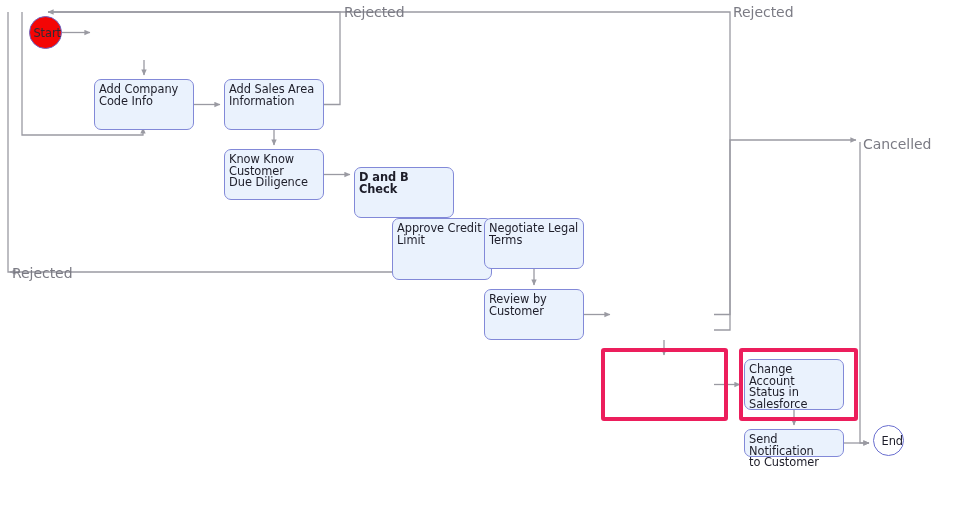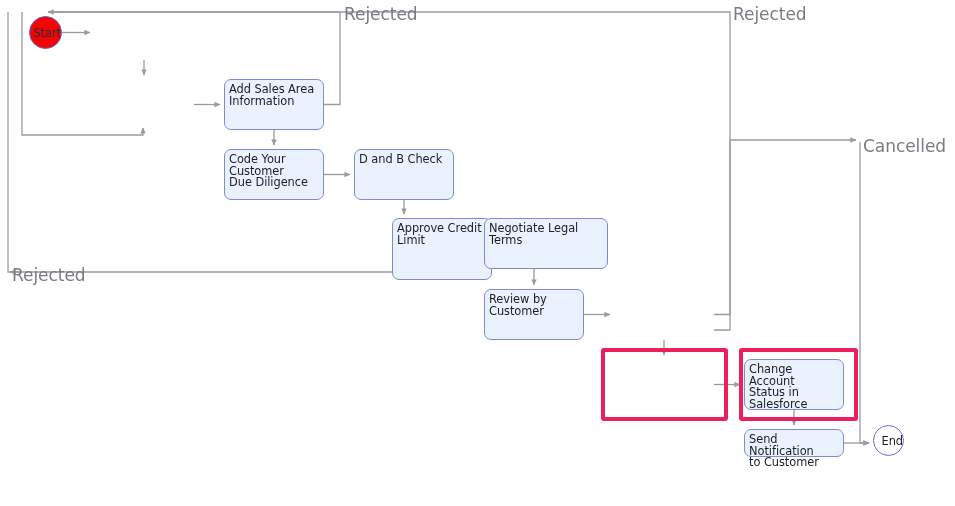"Rejected" .edge-label { font-size: 17px -> 14px }
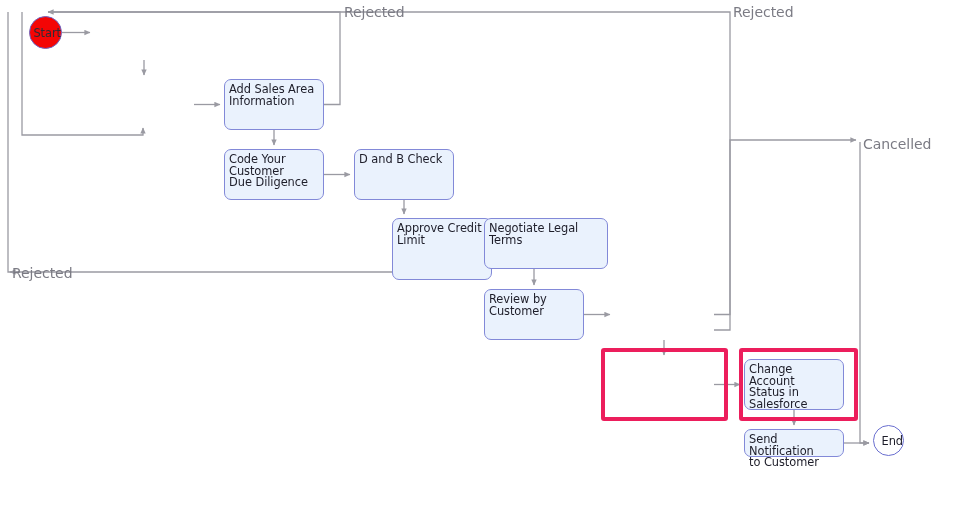"Add Company" div.node { html: none -> <div>Add Company Code Info</div> }
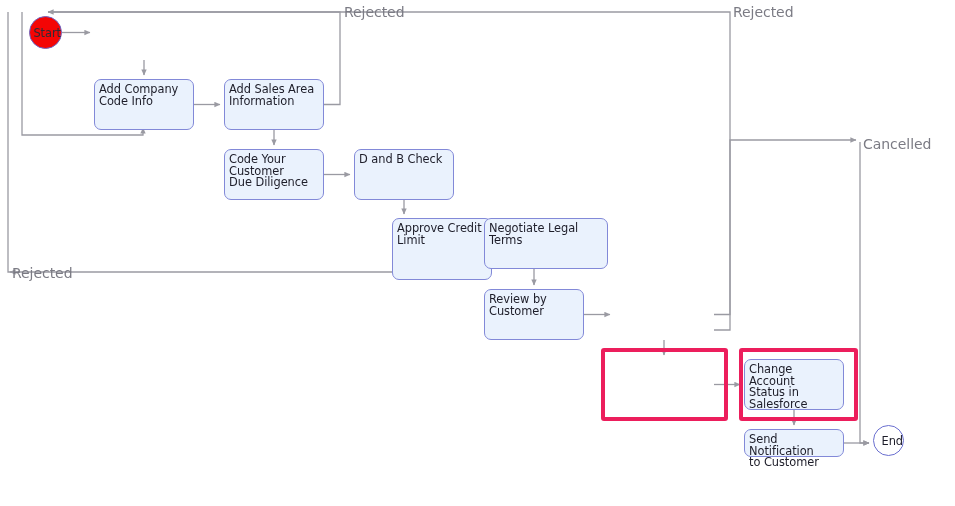"Code Your Customer" div.node { text: Code Your -> Know Know }
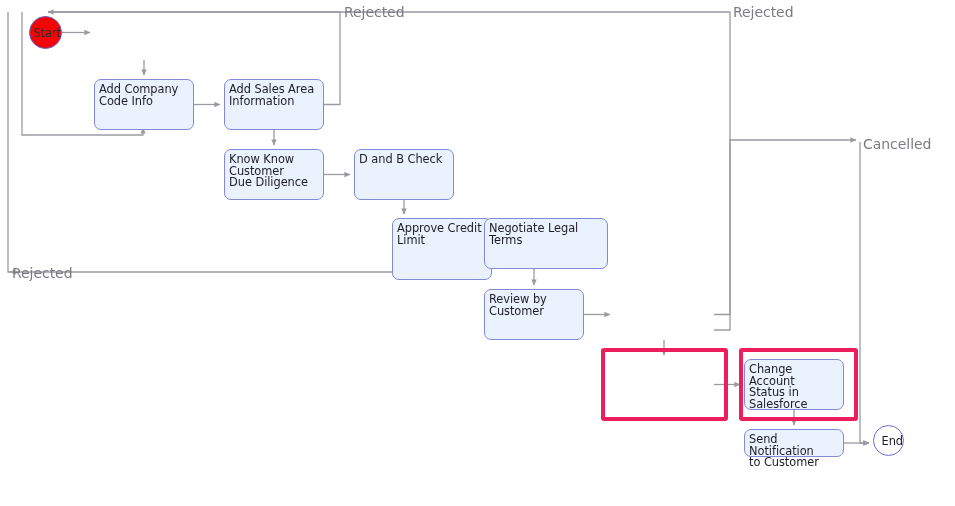"D and B Check" div.node { font-weight: none -> bold; top: 149px -> 167px }
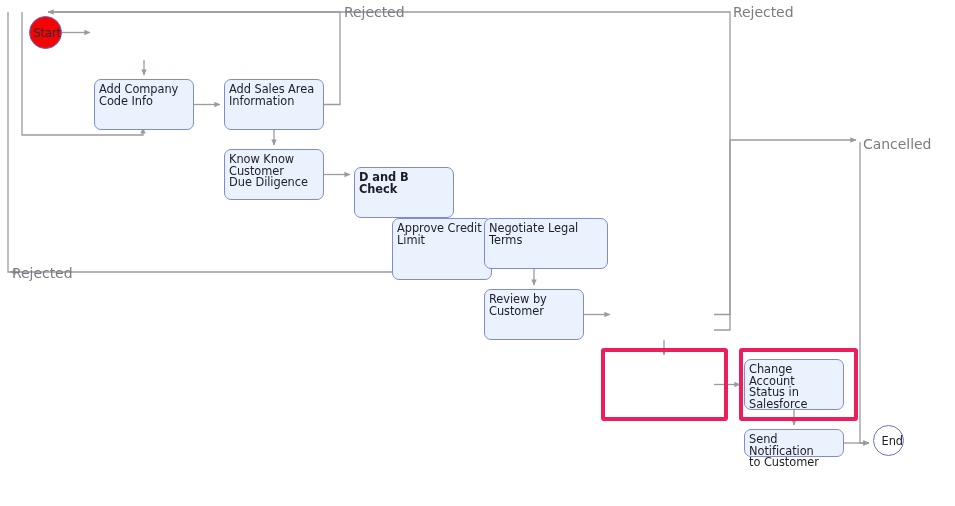"Negotiate Legal" div.node { width: 124px -> 100px }
